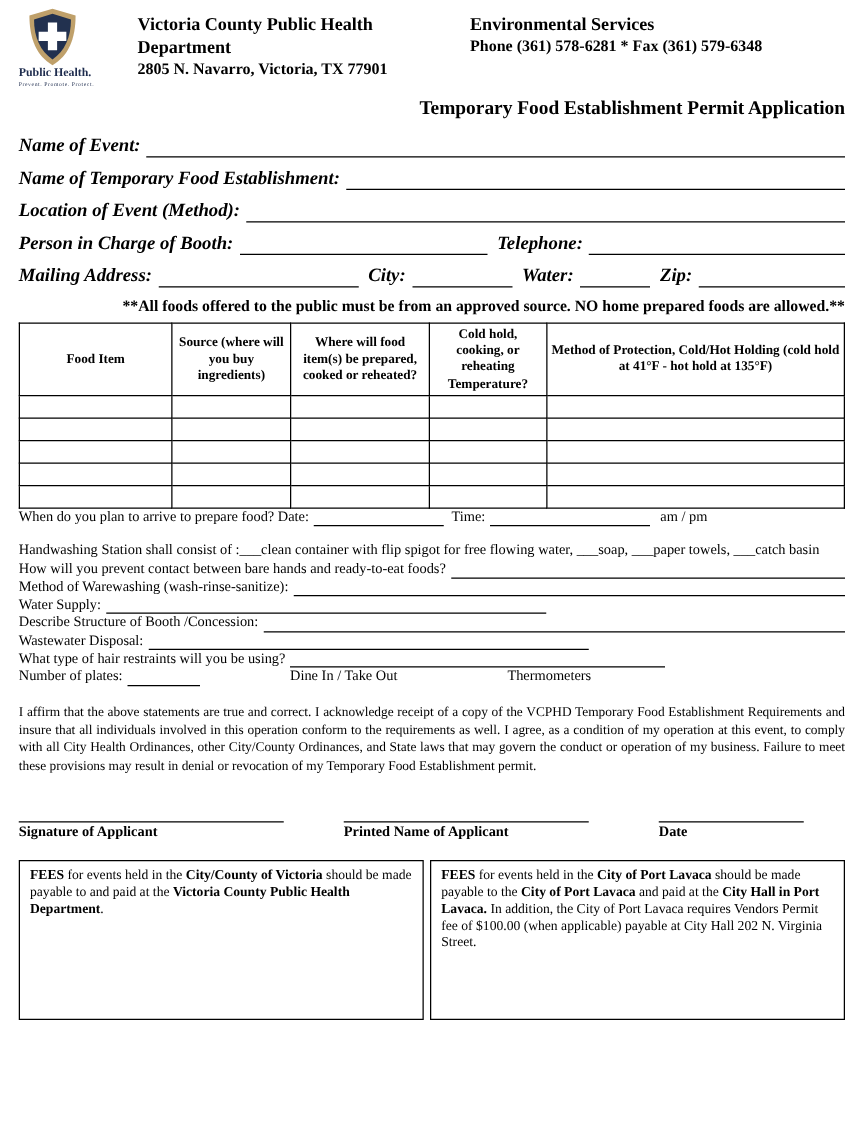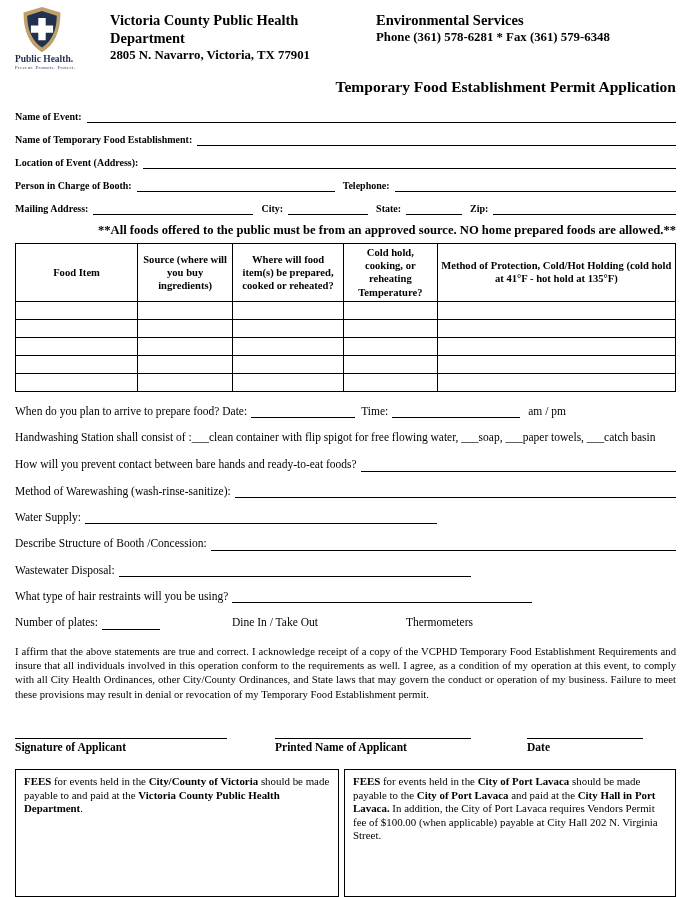"Name of Event:" .frow { font-size: 10px -> 15px; font-style: none -> italic }
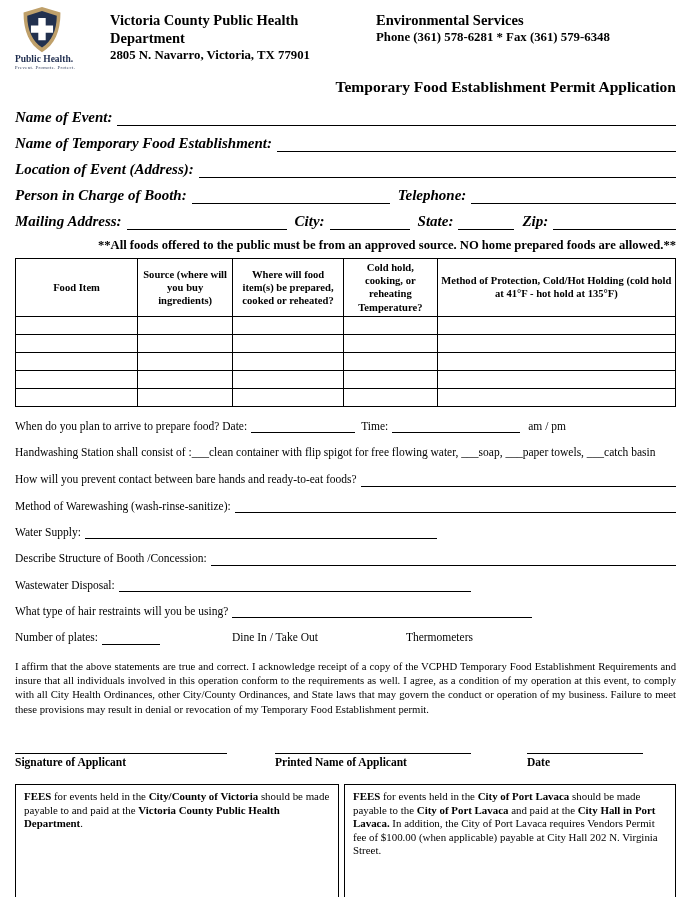"Location of Event (Address):" span.lbl { text: Address -> Method }
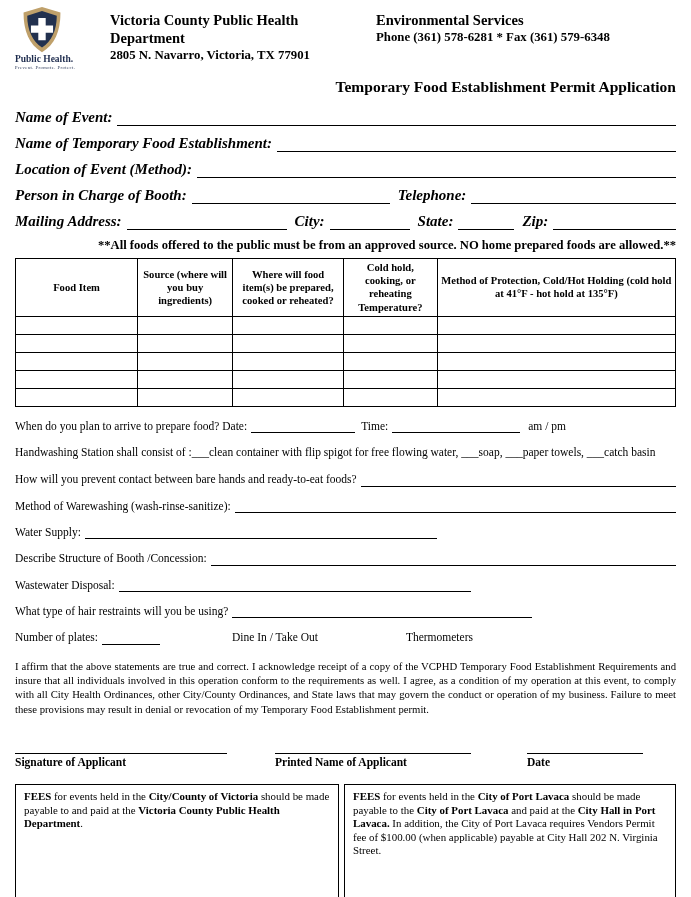"State:" span.lbl { text: State -> Water }
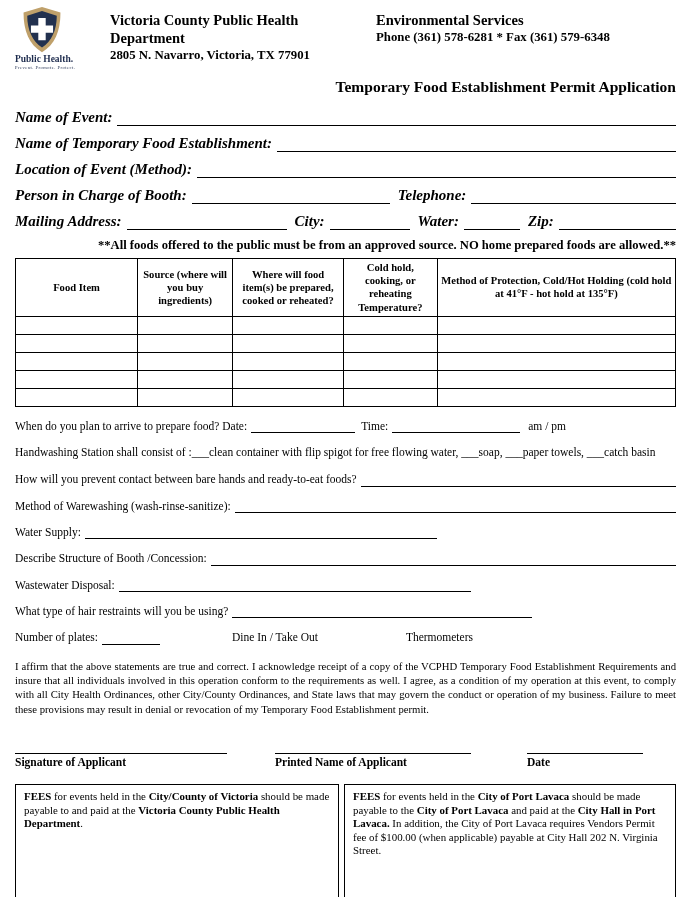"When do you plan to" .q { margin-top: 12px -> none }
